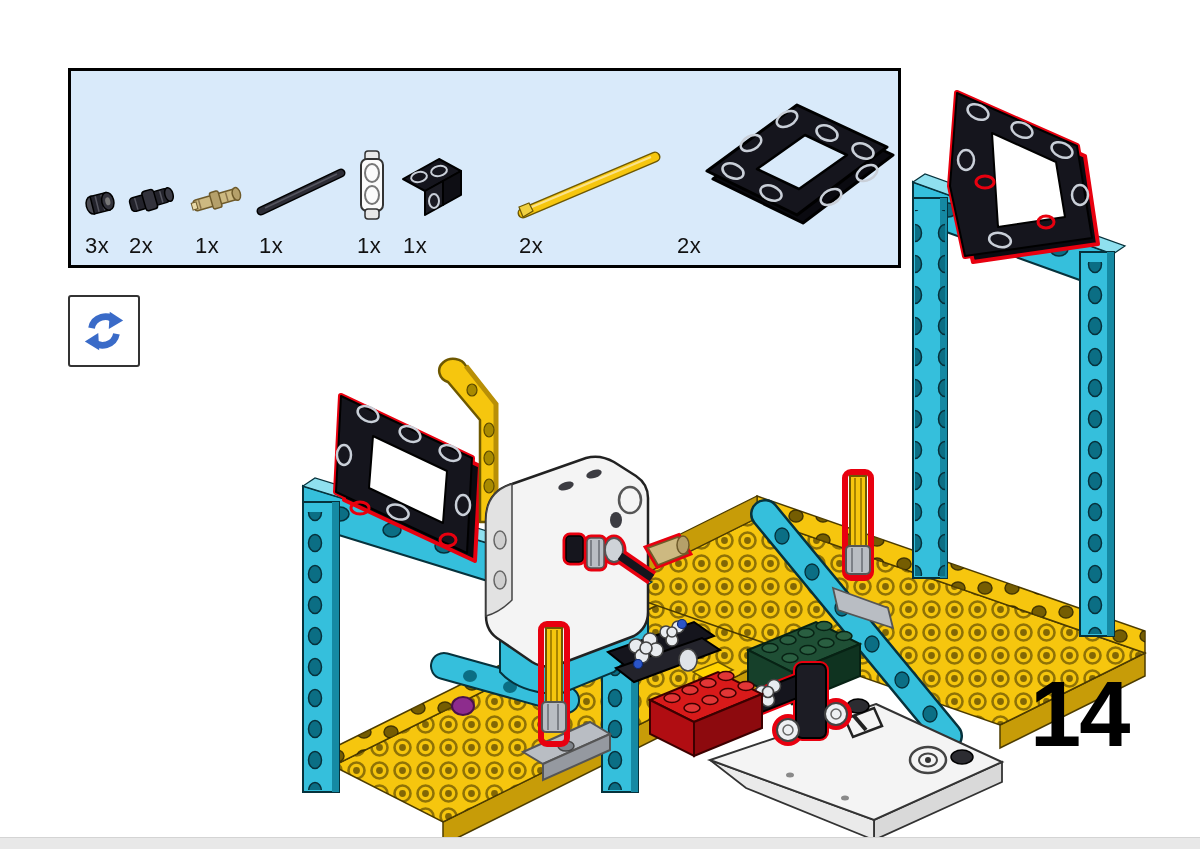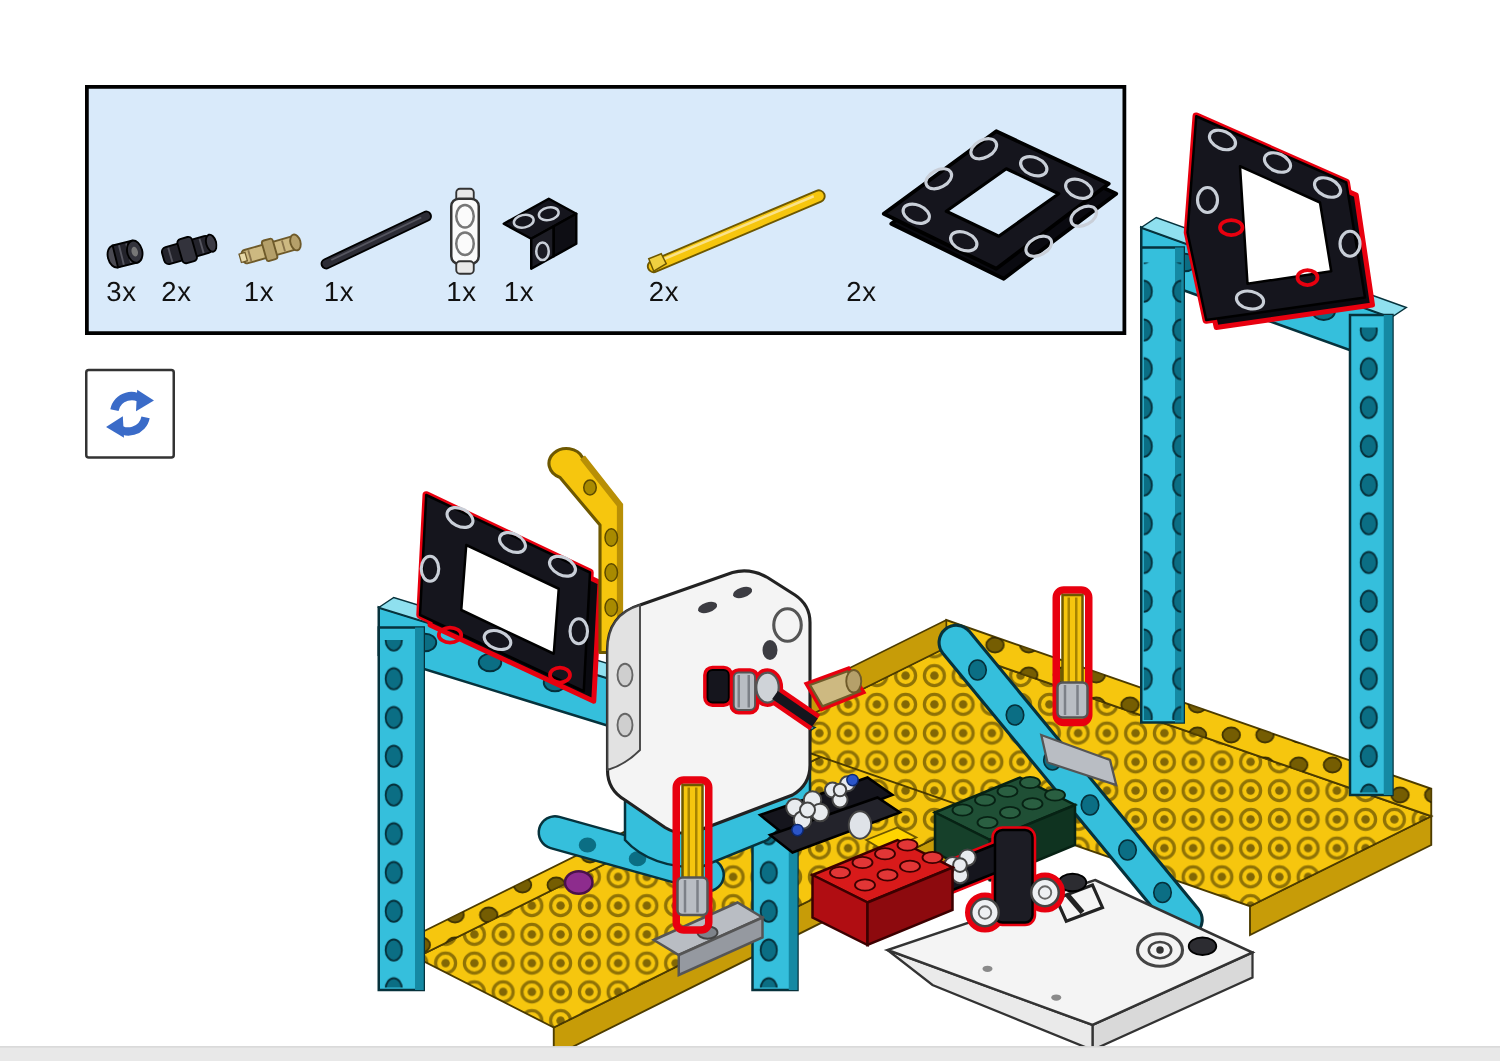"3x" .qty { top: 150px -> 162px }
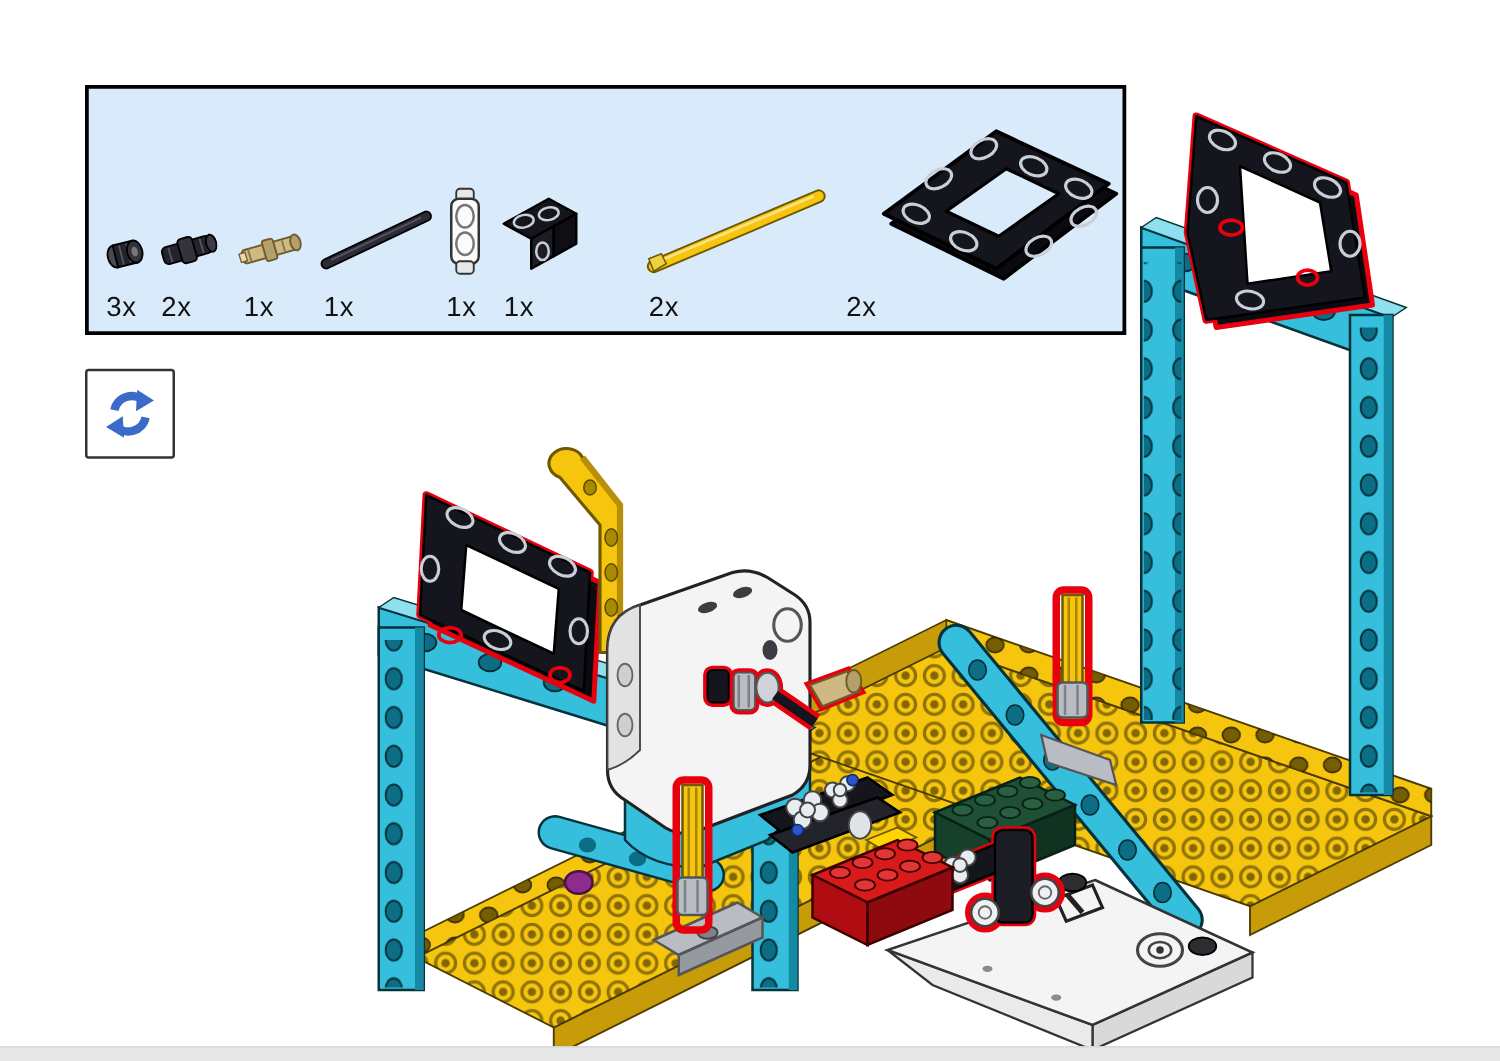"14" div.step-number { html: none -> <div>14</div> }
